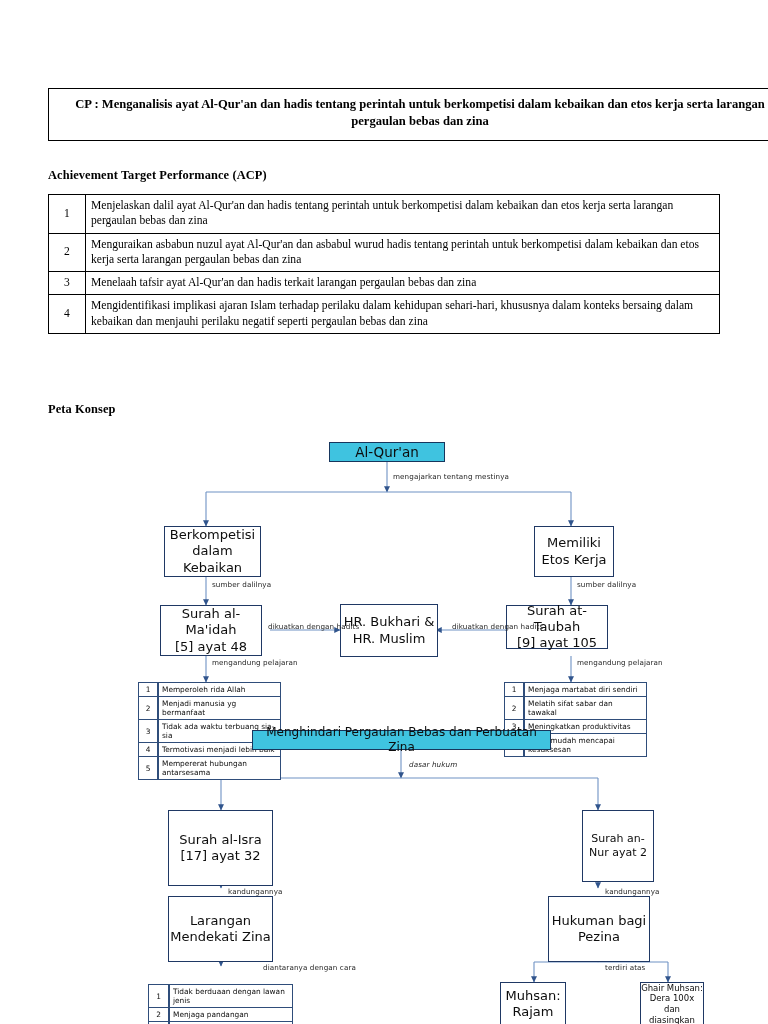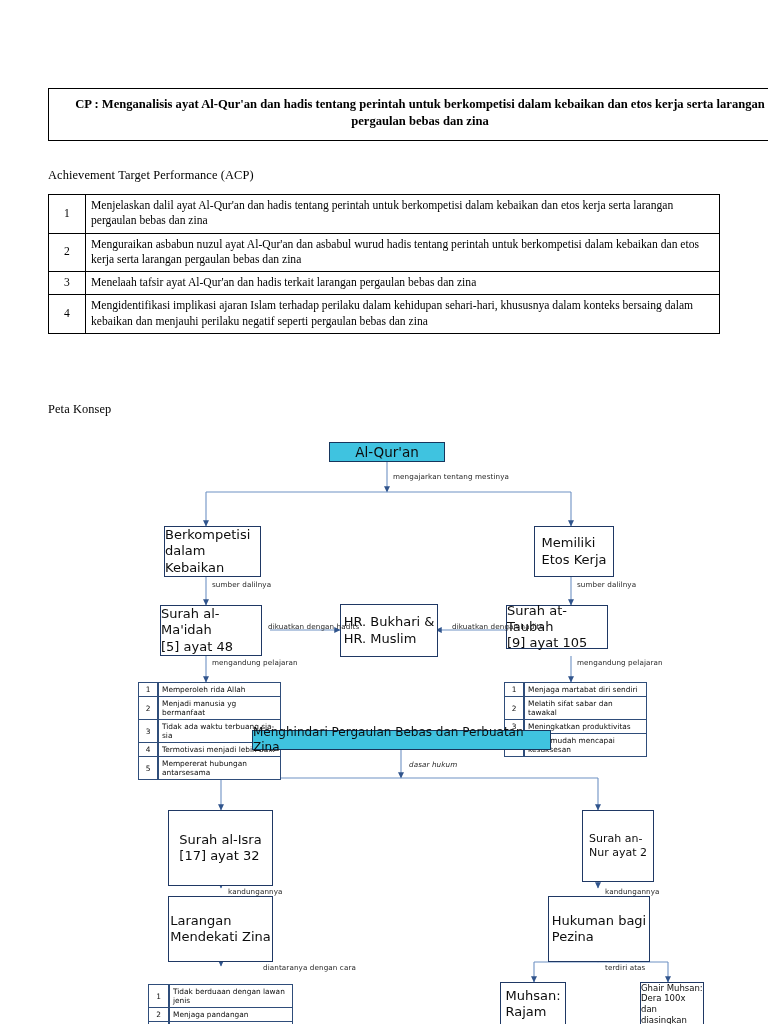"Achievement Target Performance (ACP)" .section-heading { font-weight: normal -> bold }
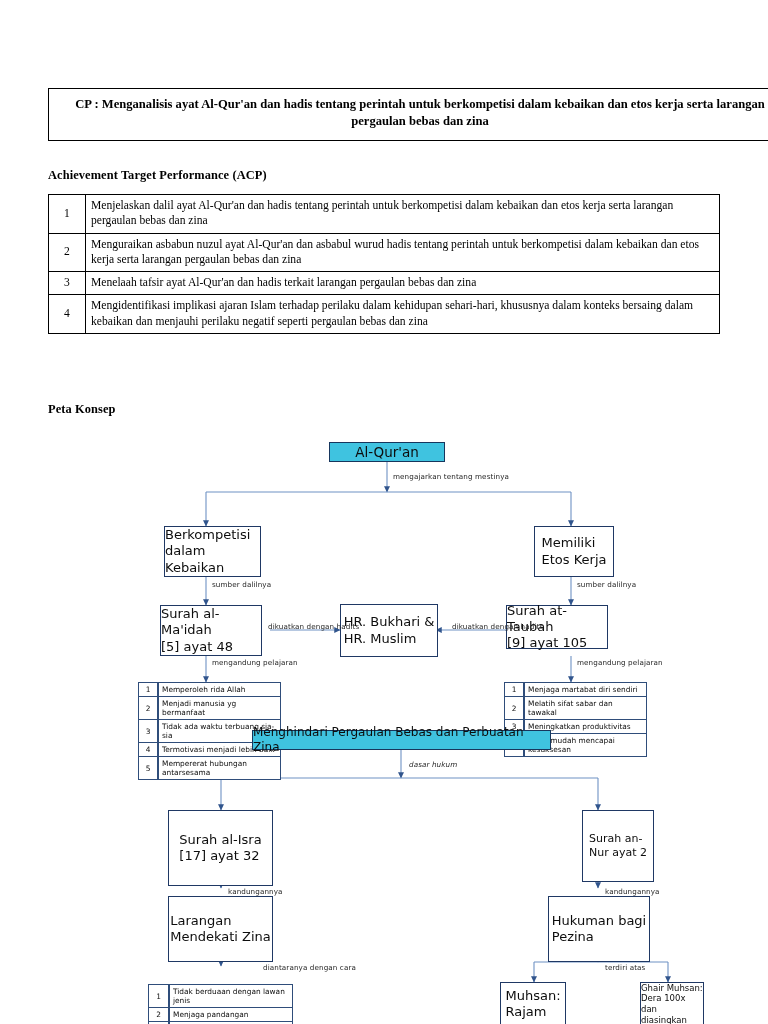"Al-Qur'an" .node { text-align: none -> center }
